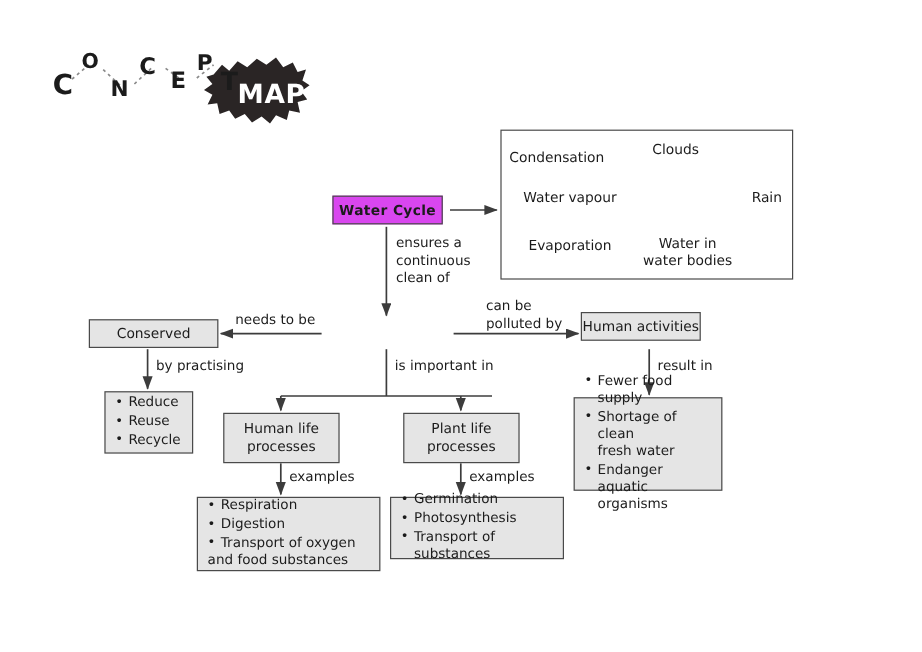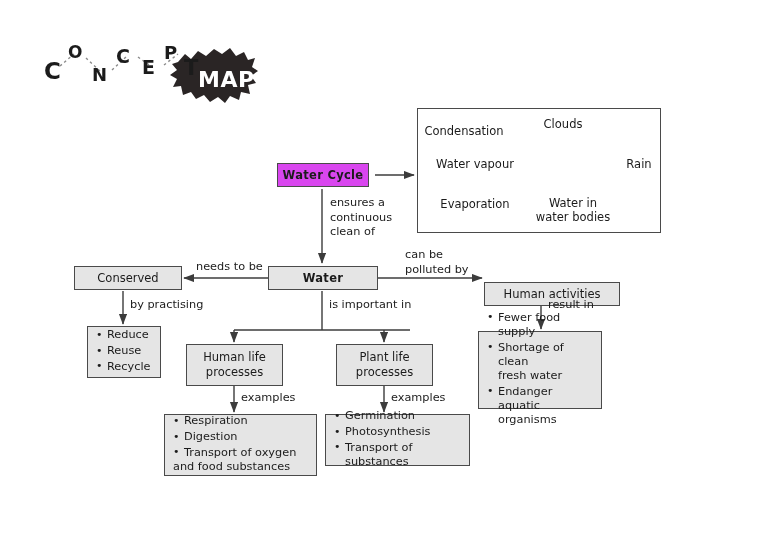"Water" div.node { html: <div> <span>Water</span> </div> -> none }
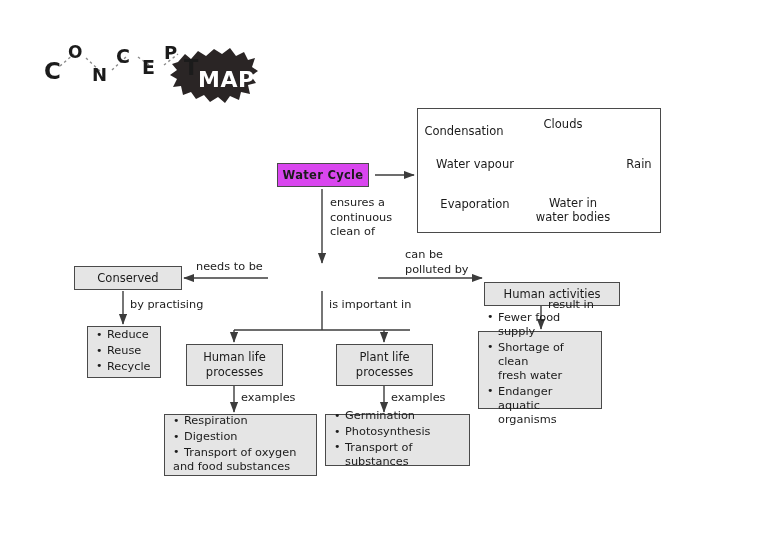"Human activities" div.node { top: 282px -> 260px; width: 136px -> 100px }
